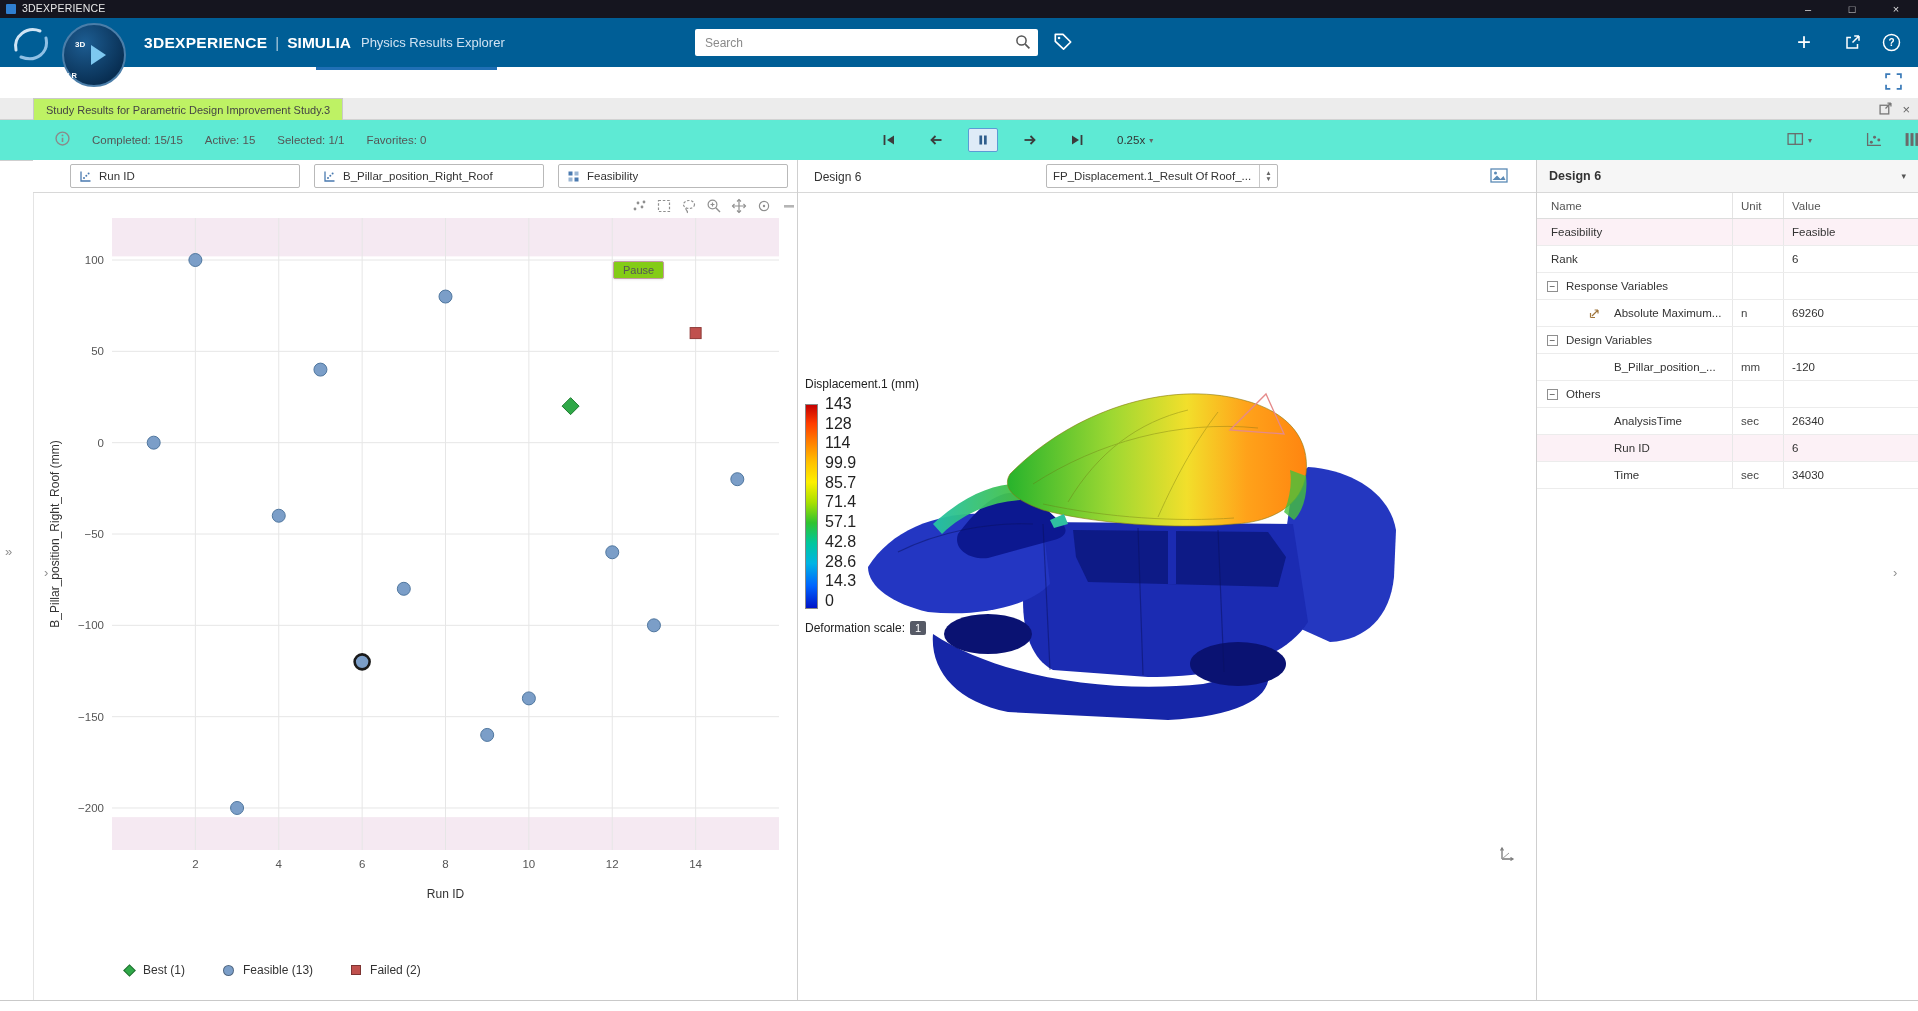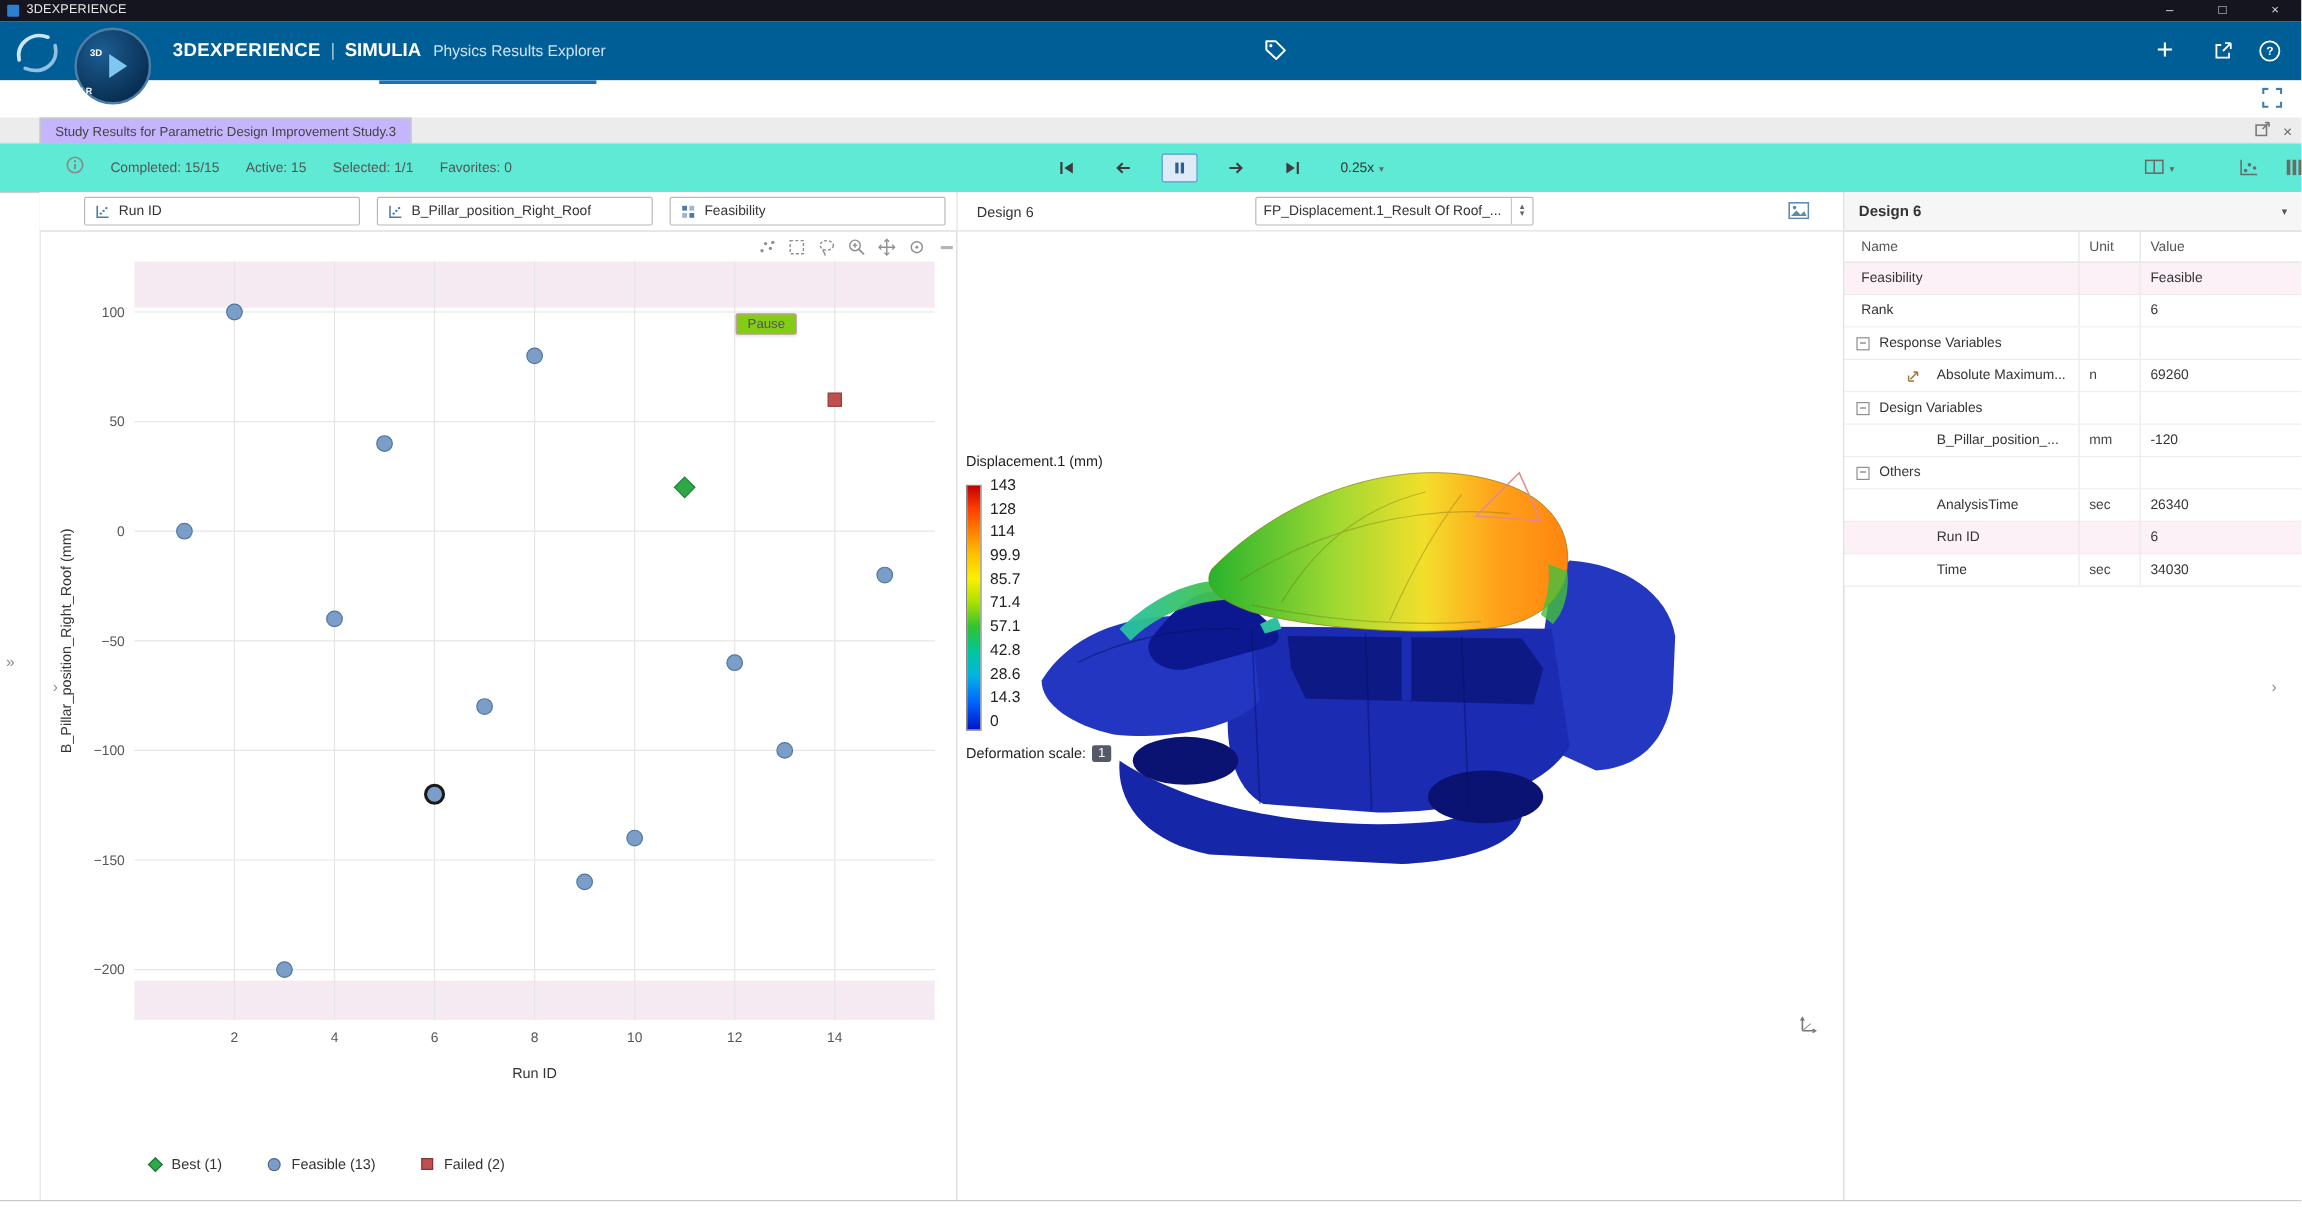"Search" div.searchbox { html: none -> <div> <input> <span> <svg> <circle></circle> <path></path> </svg> </span> </div> }
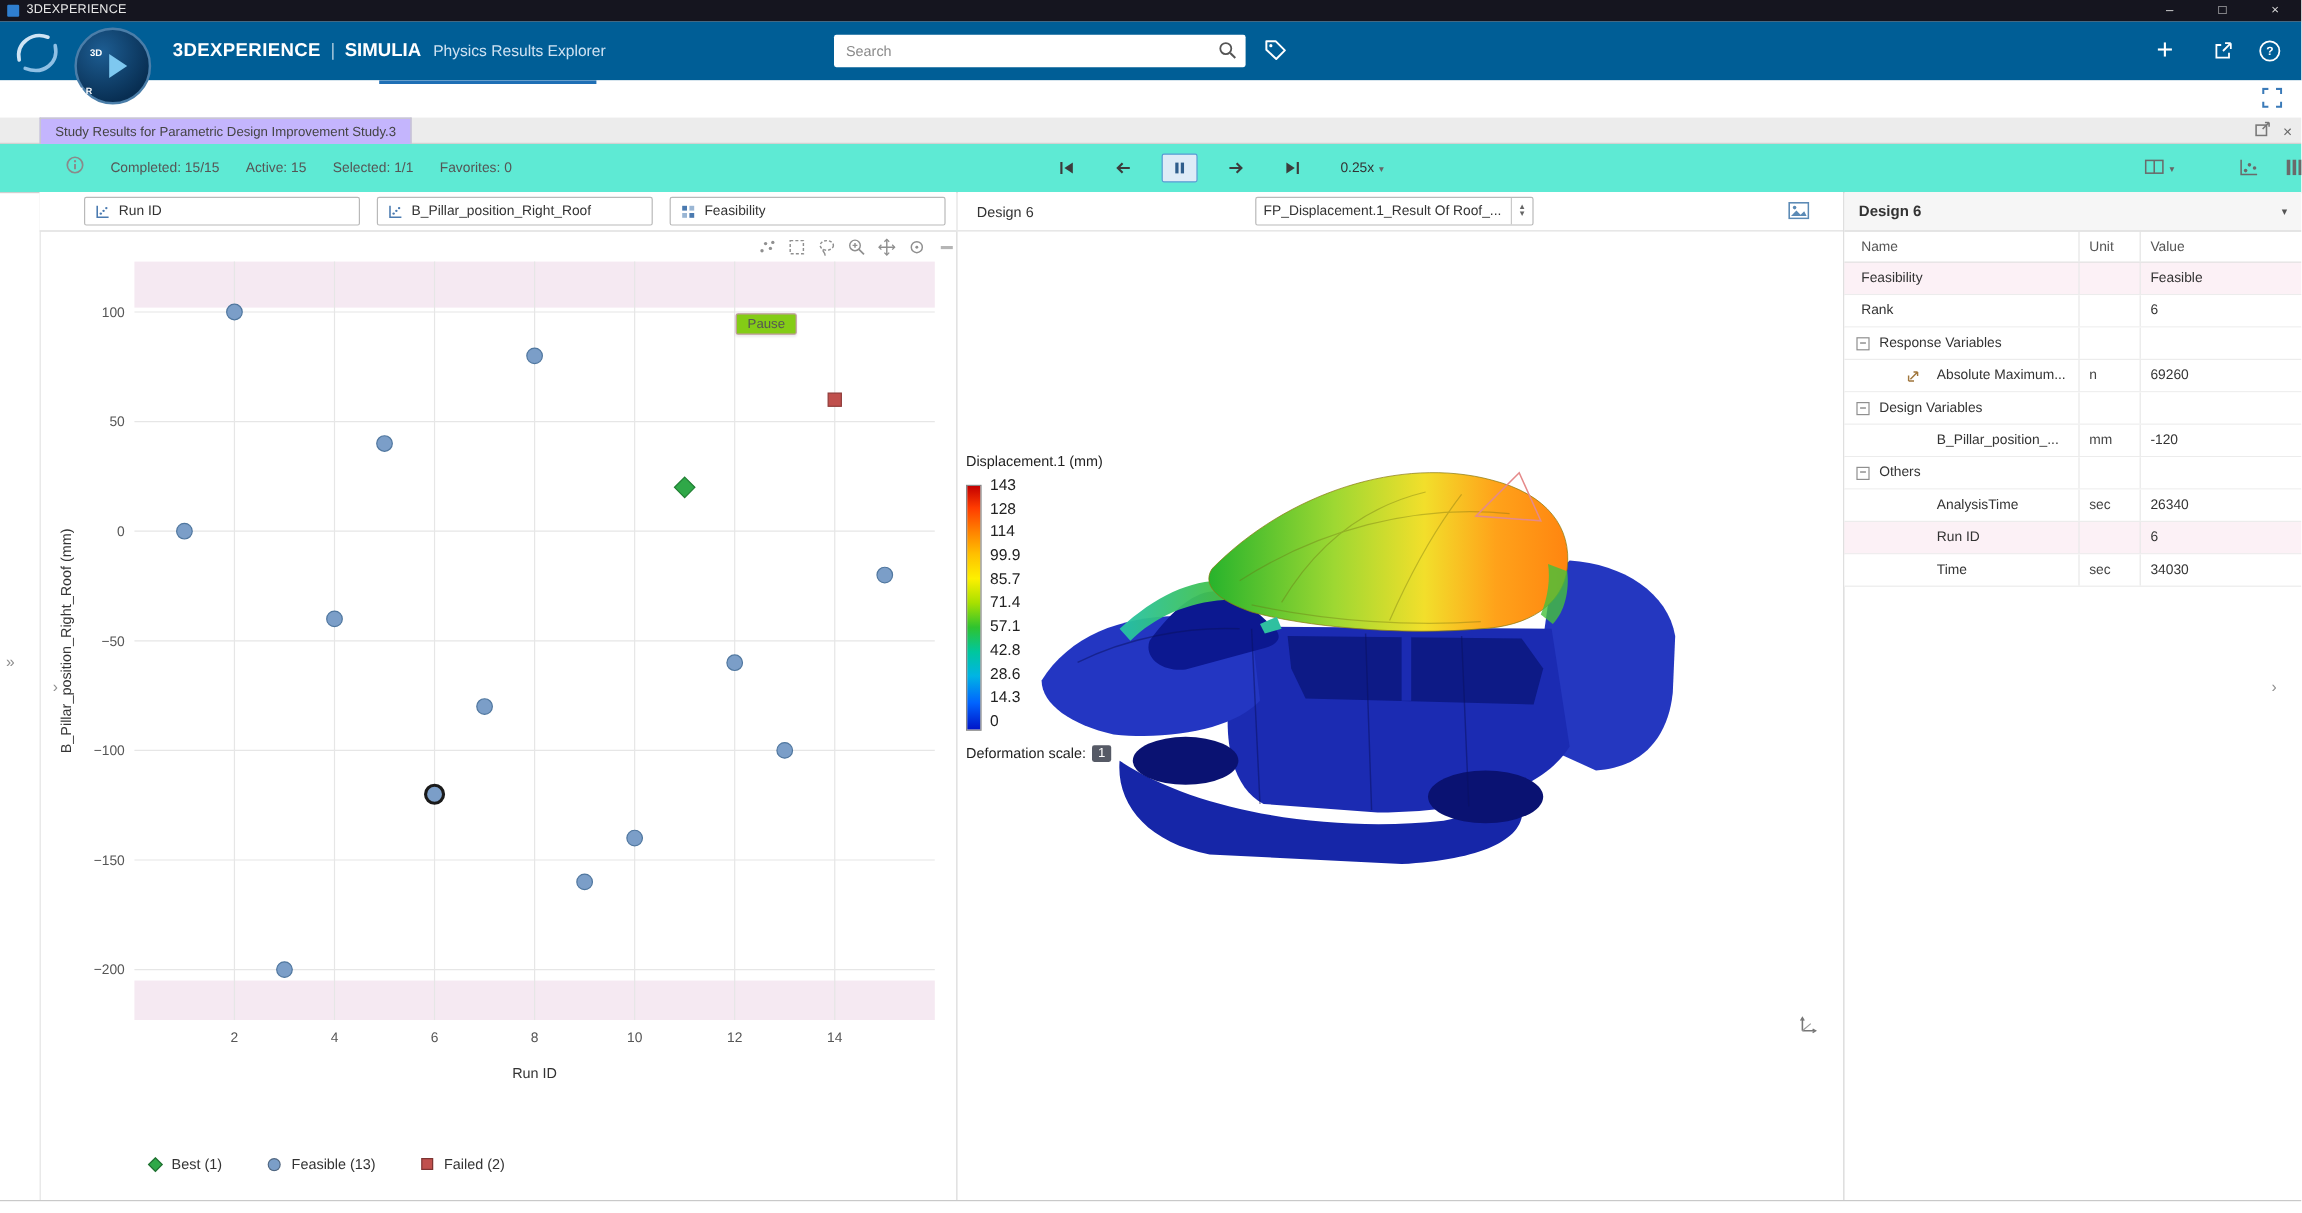"Study Results for Parametric Design" .tab { background: #c4b5fd -> #bef264 }
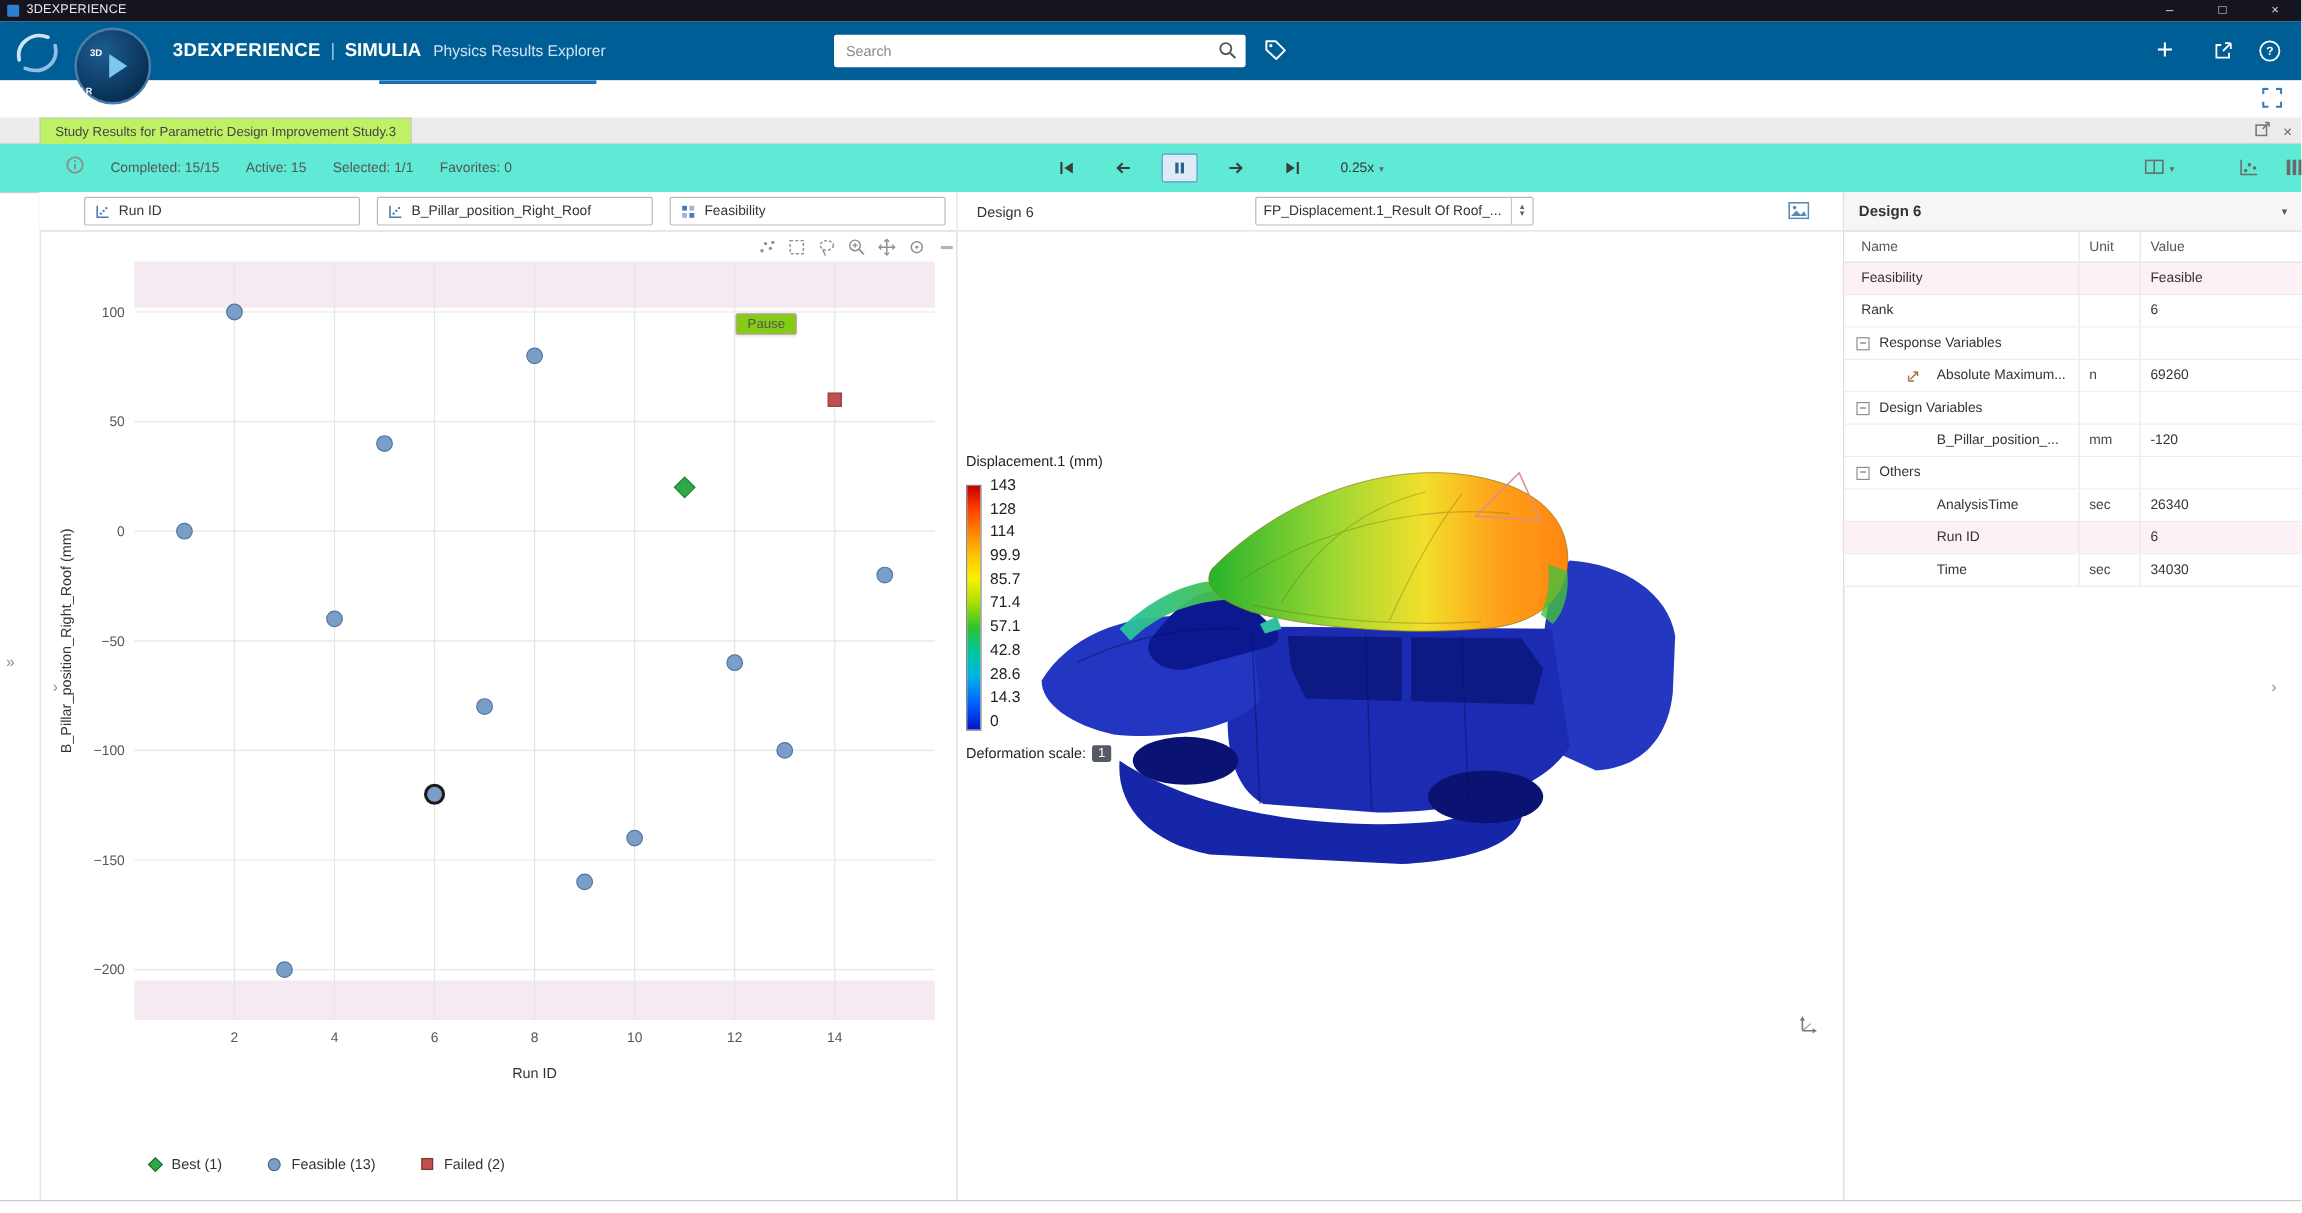"143" .cb-val { font-size: 13px -> 16px }
